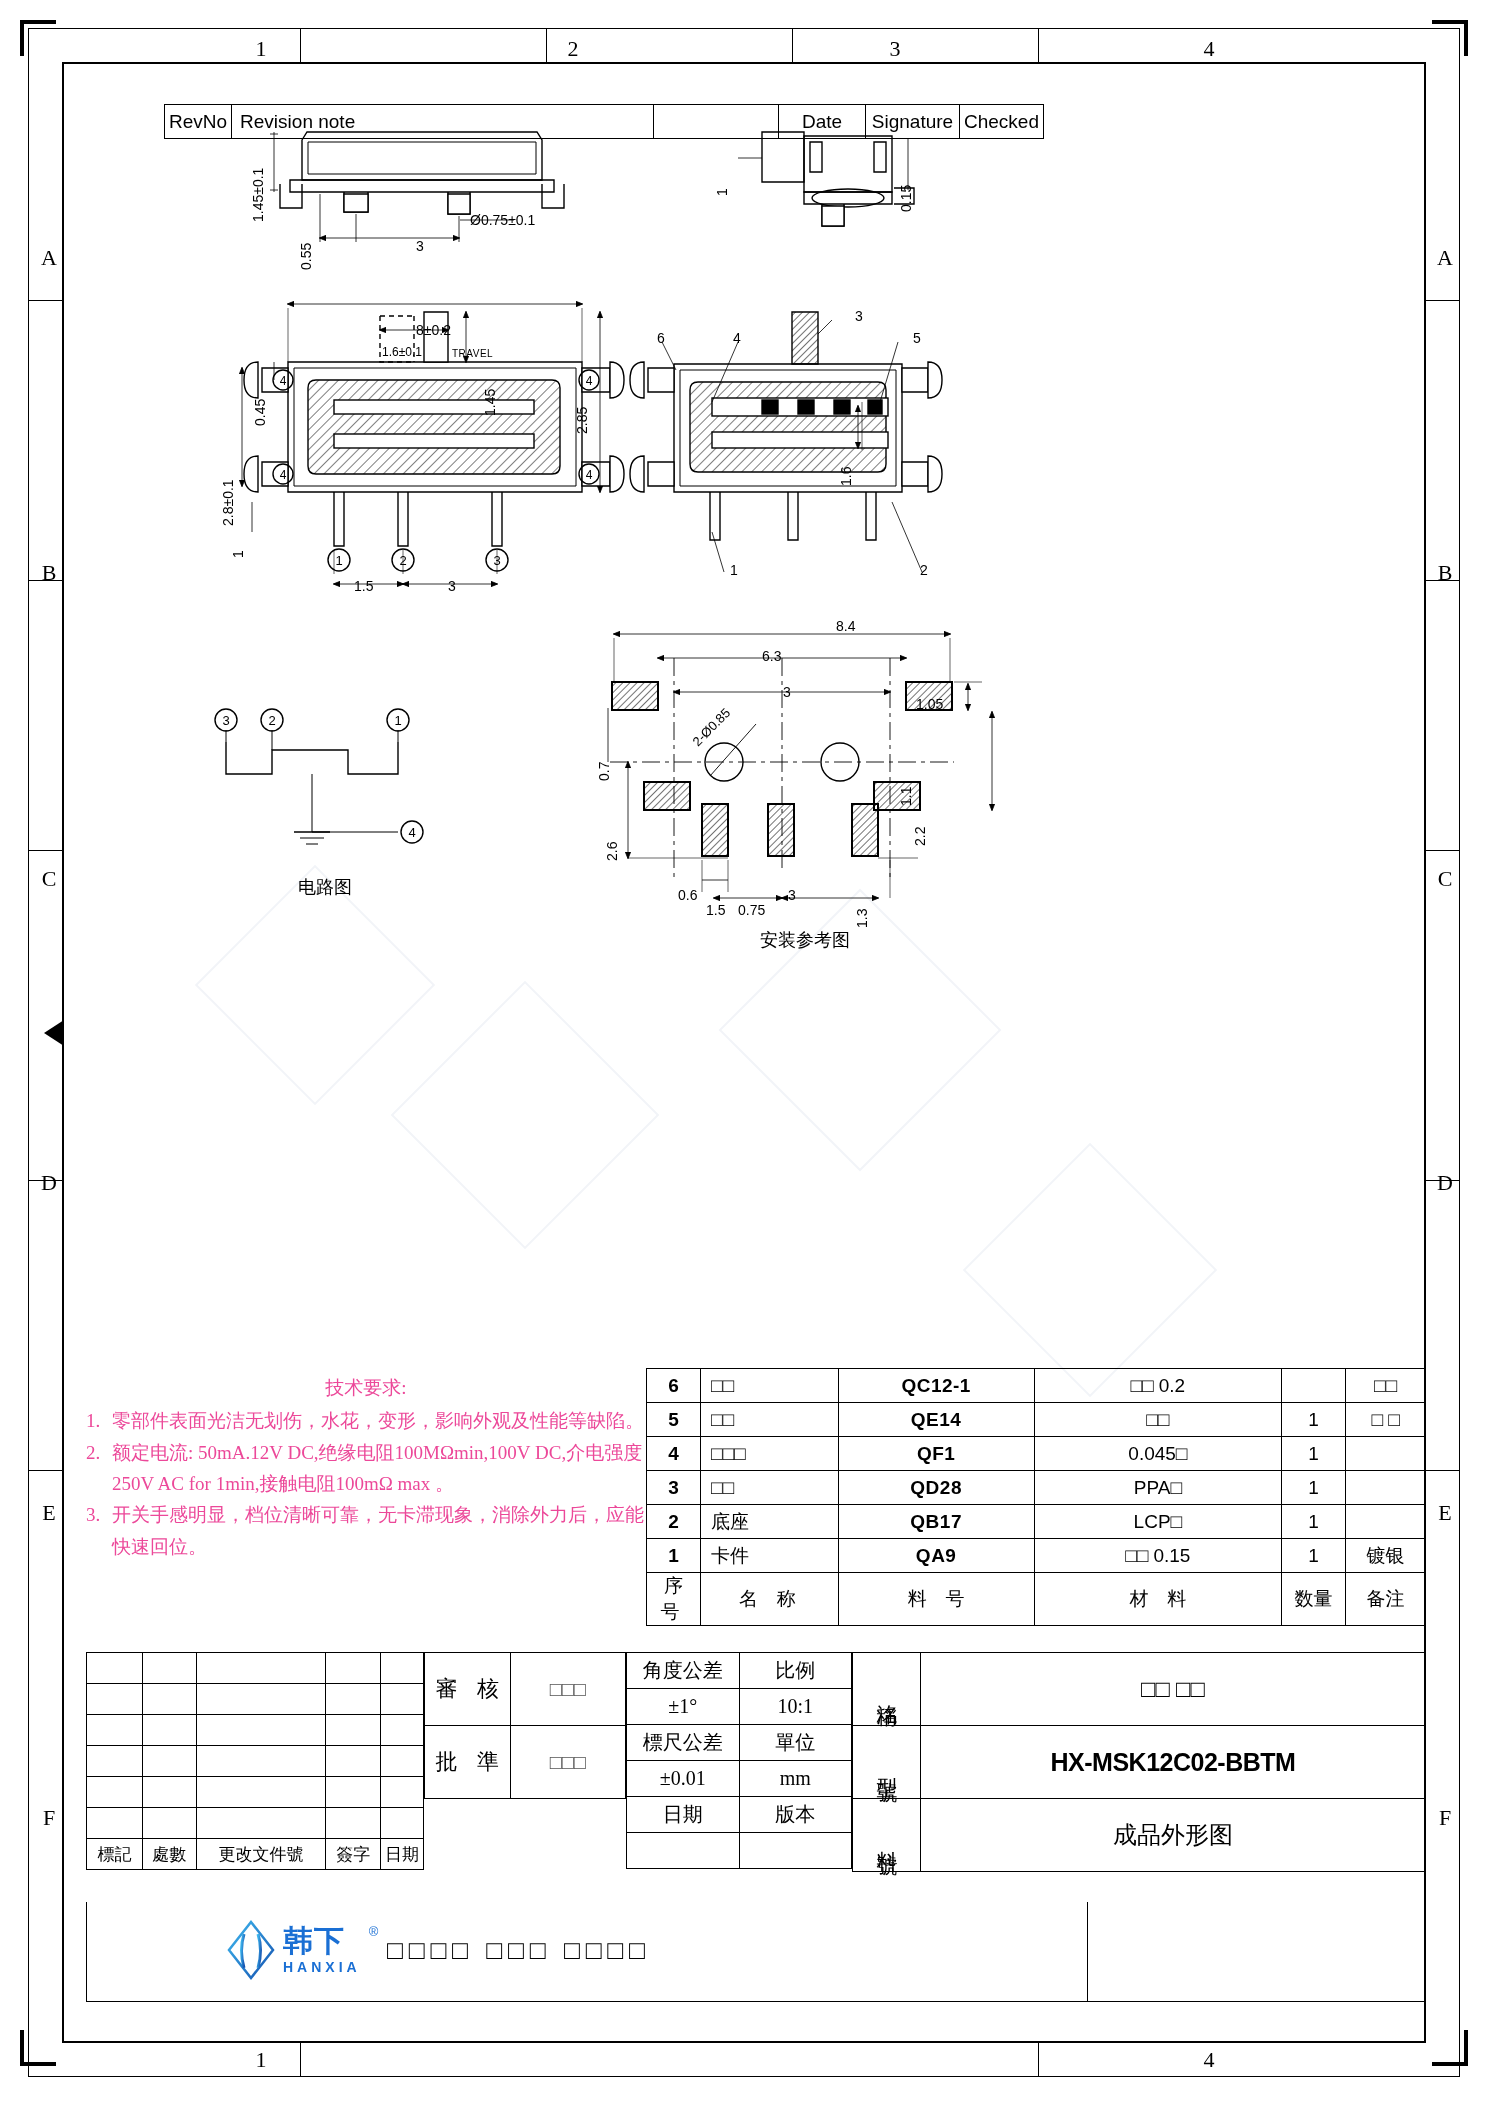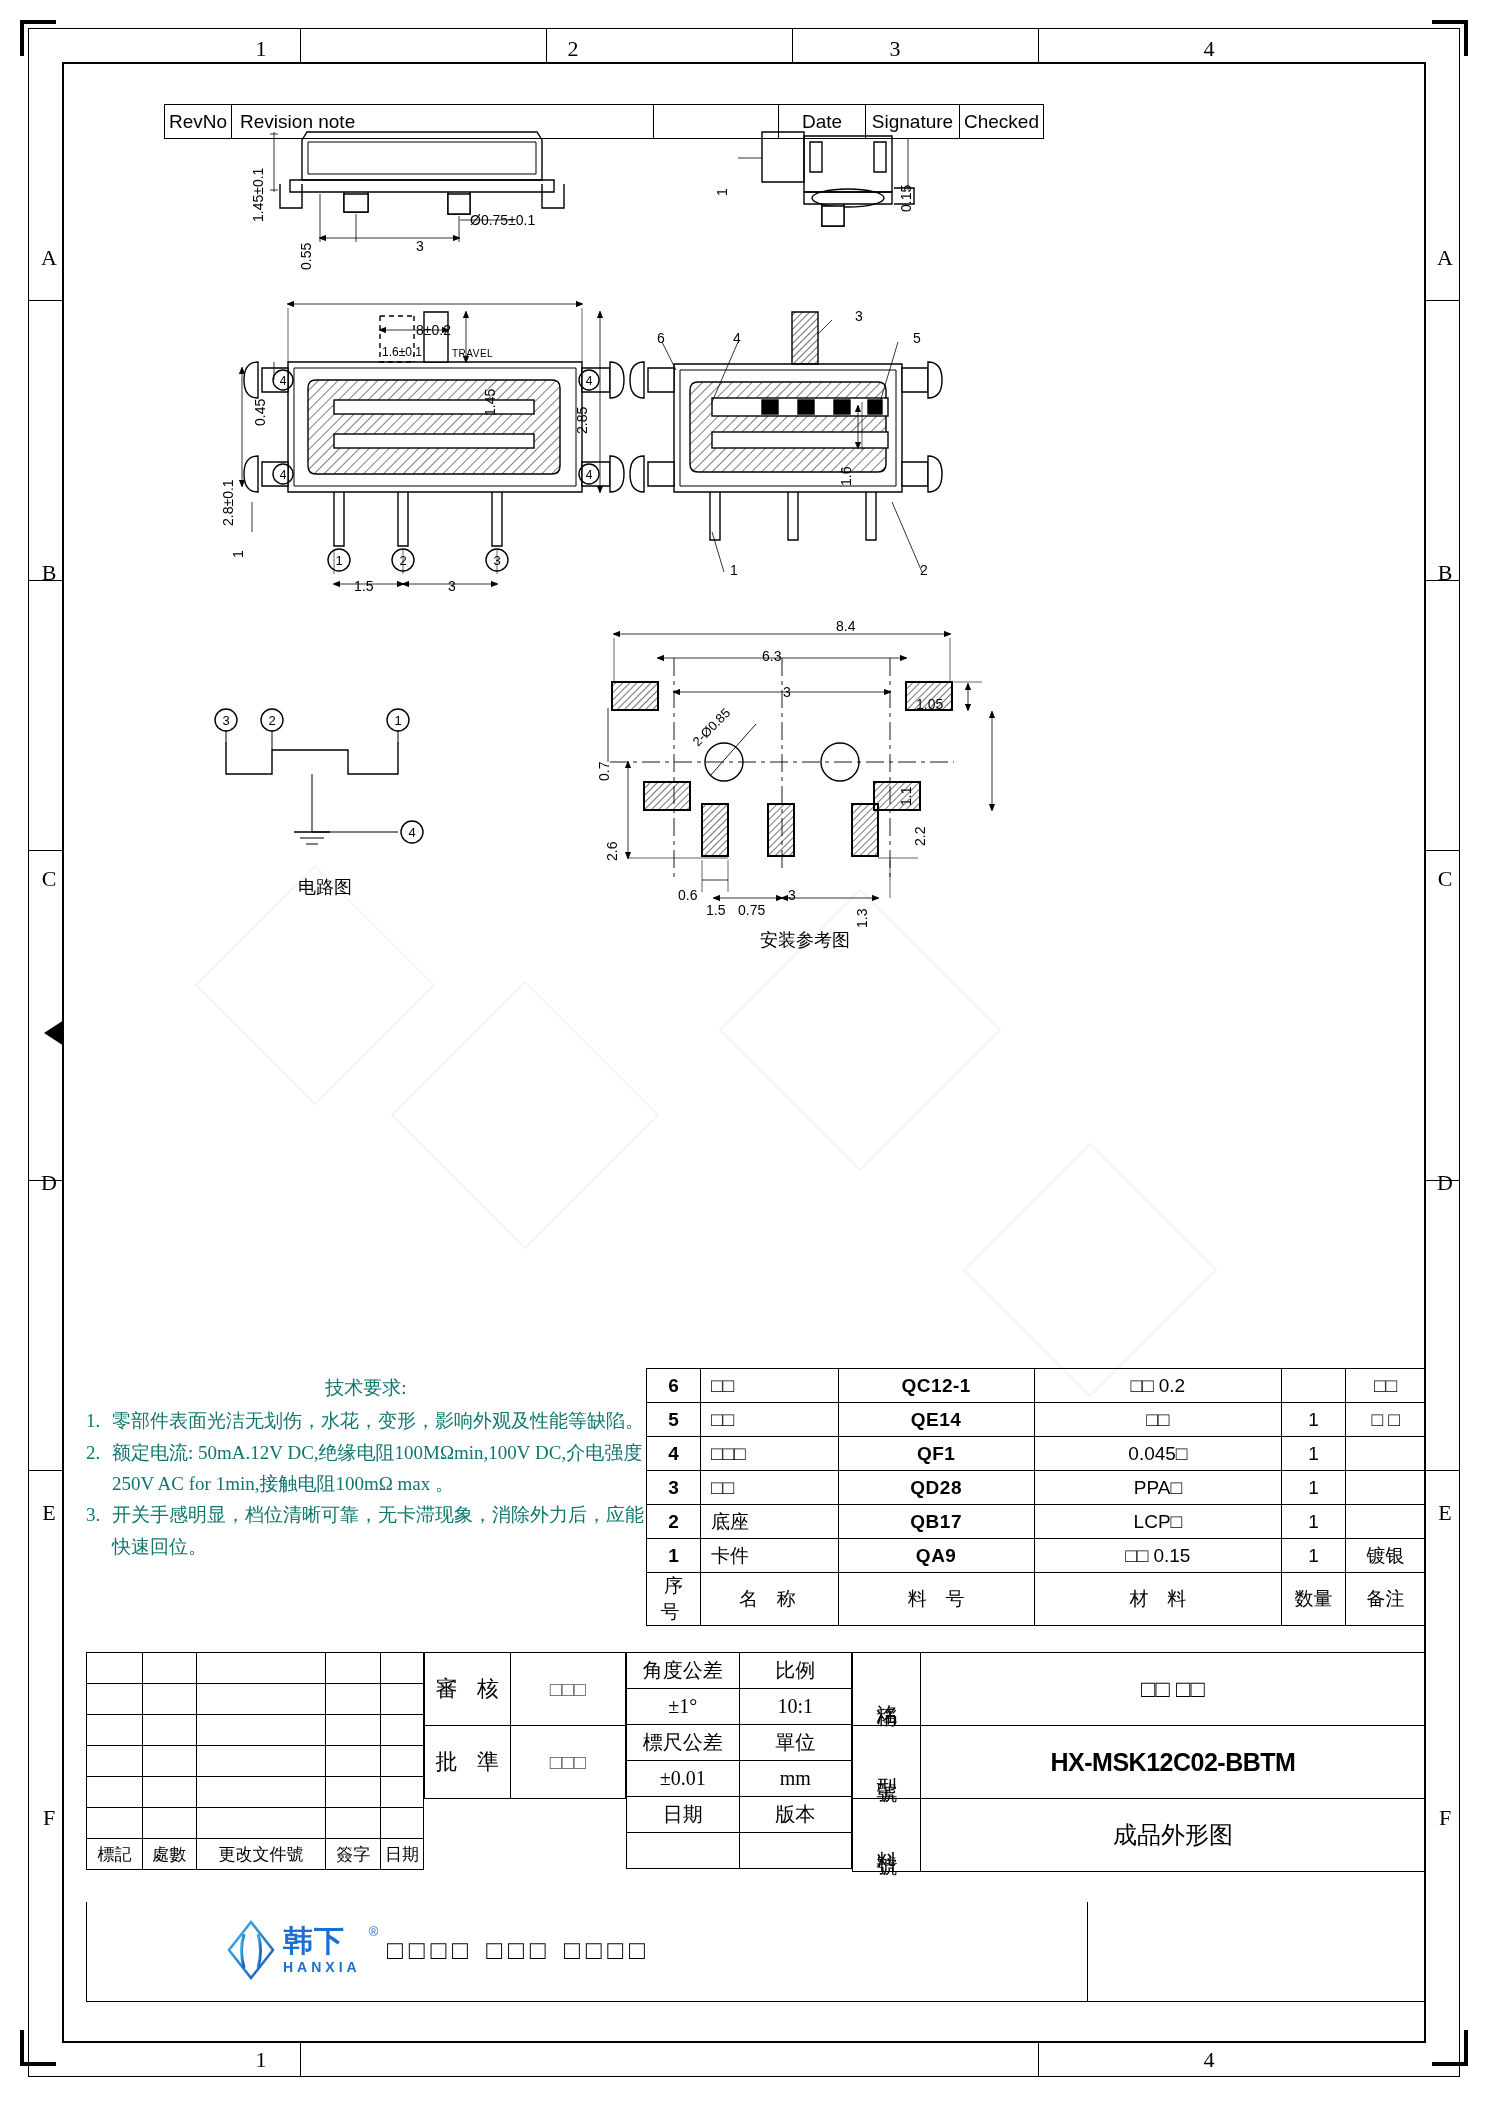"技术要求:" #tech-req { color: #0f766e -> #ec4899 }
